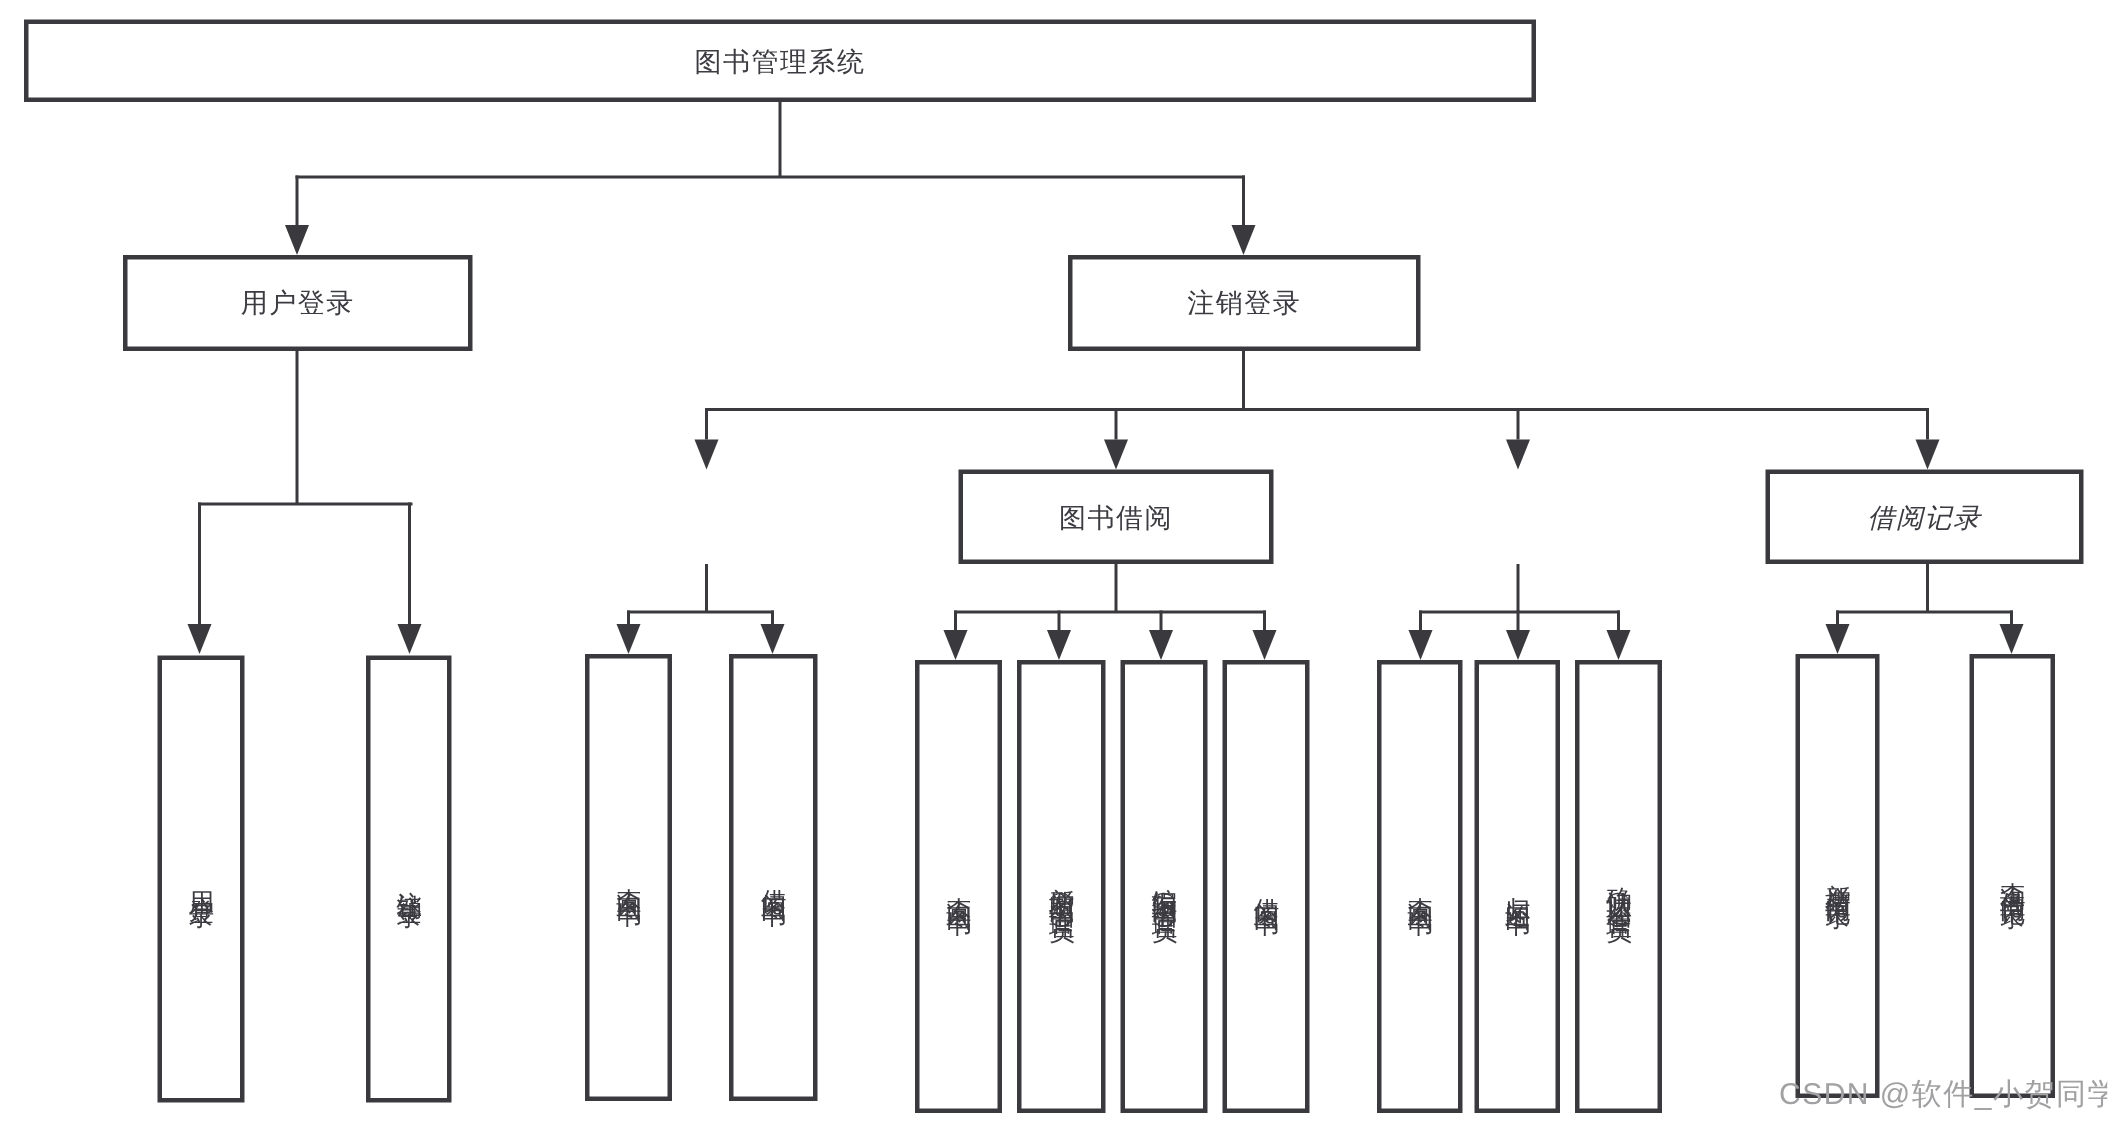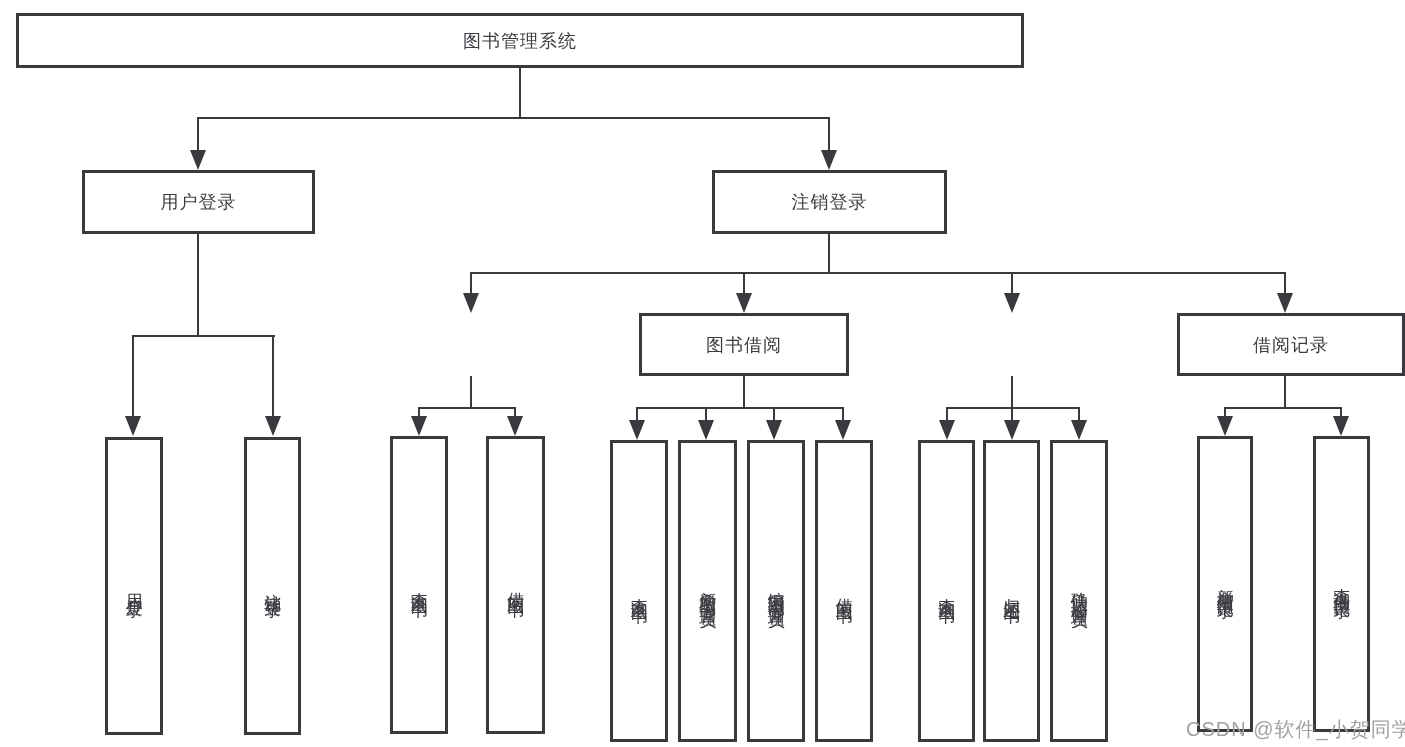"借阅记录" div.box { font-style: none -> italic; width: 228px -> 212px }
